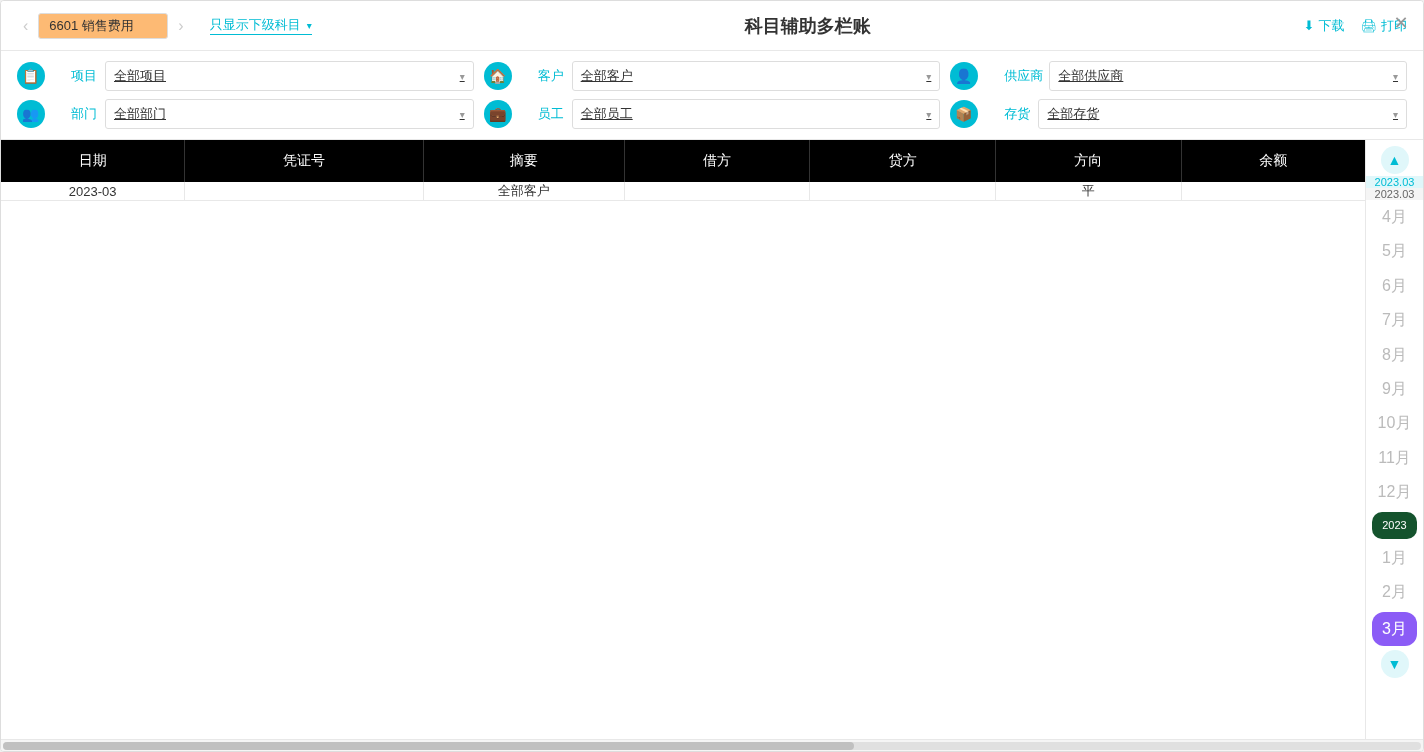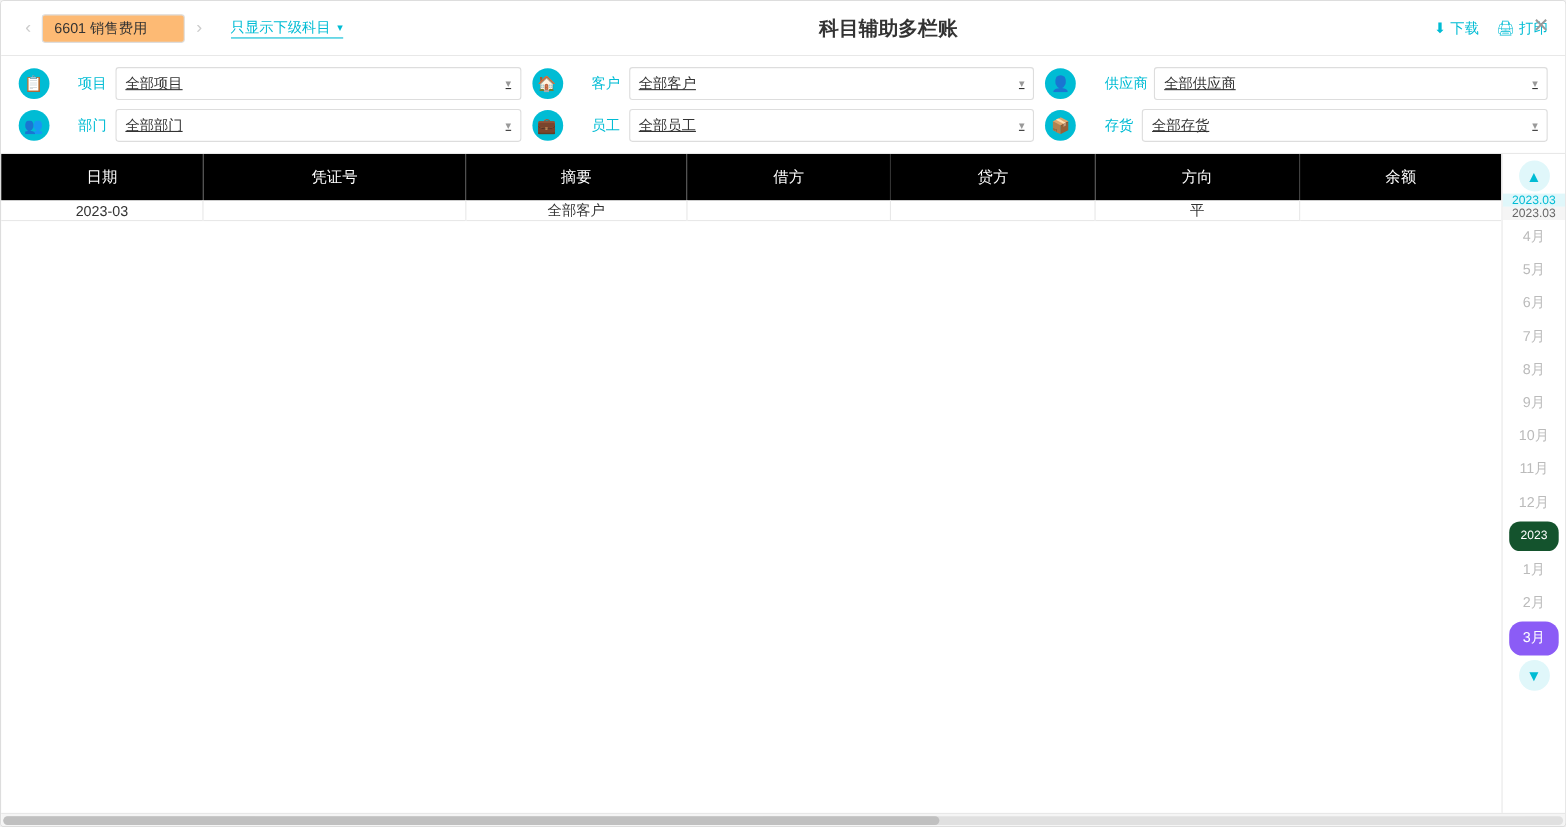"4月" .timeline-item { font-size: 13px -> 16px }
